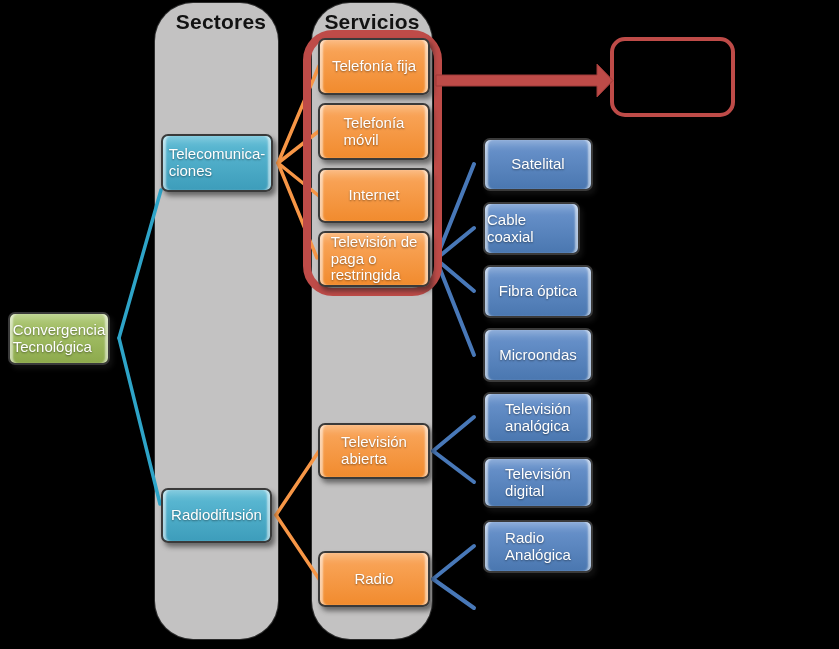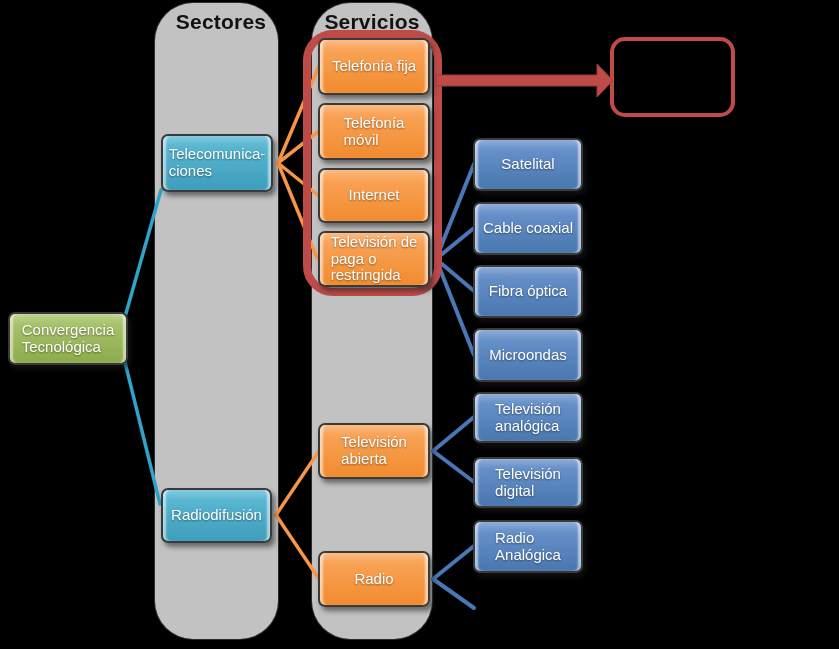"Satelital" .blue { margin-left: none -> 10px }
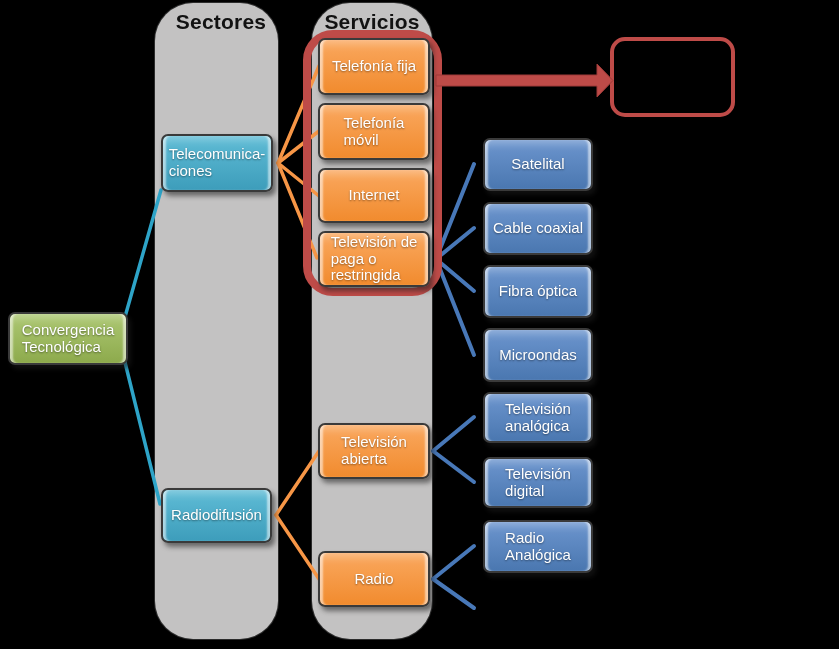"Cable coaxial" #node-cable-coaxial { width: 110px -> 97px }
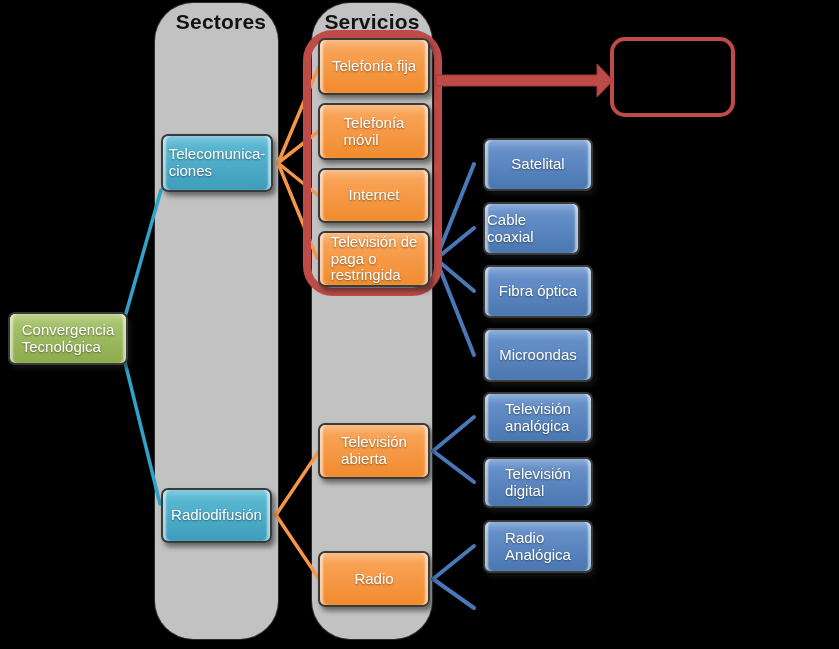"Convergencia" #node-root { width: 120px -> 102px }
